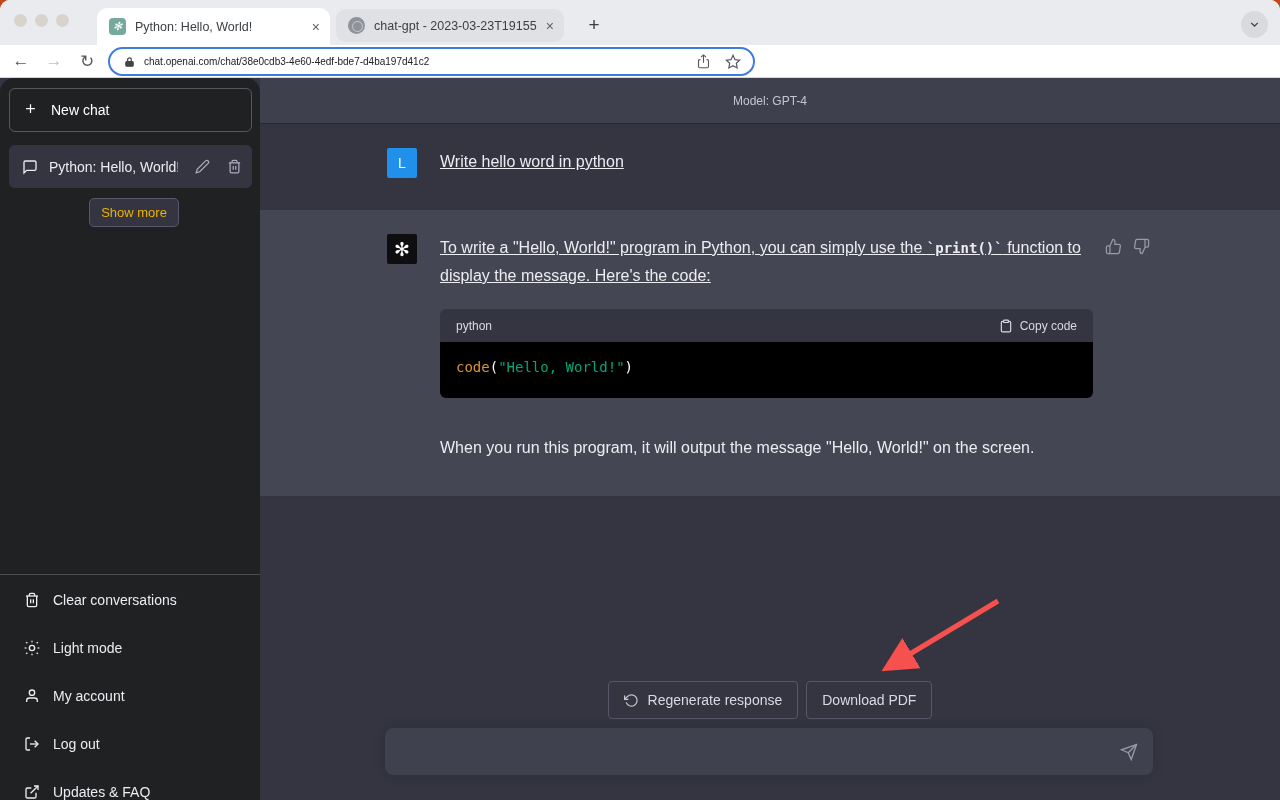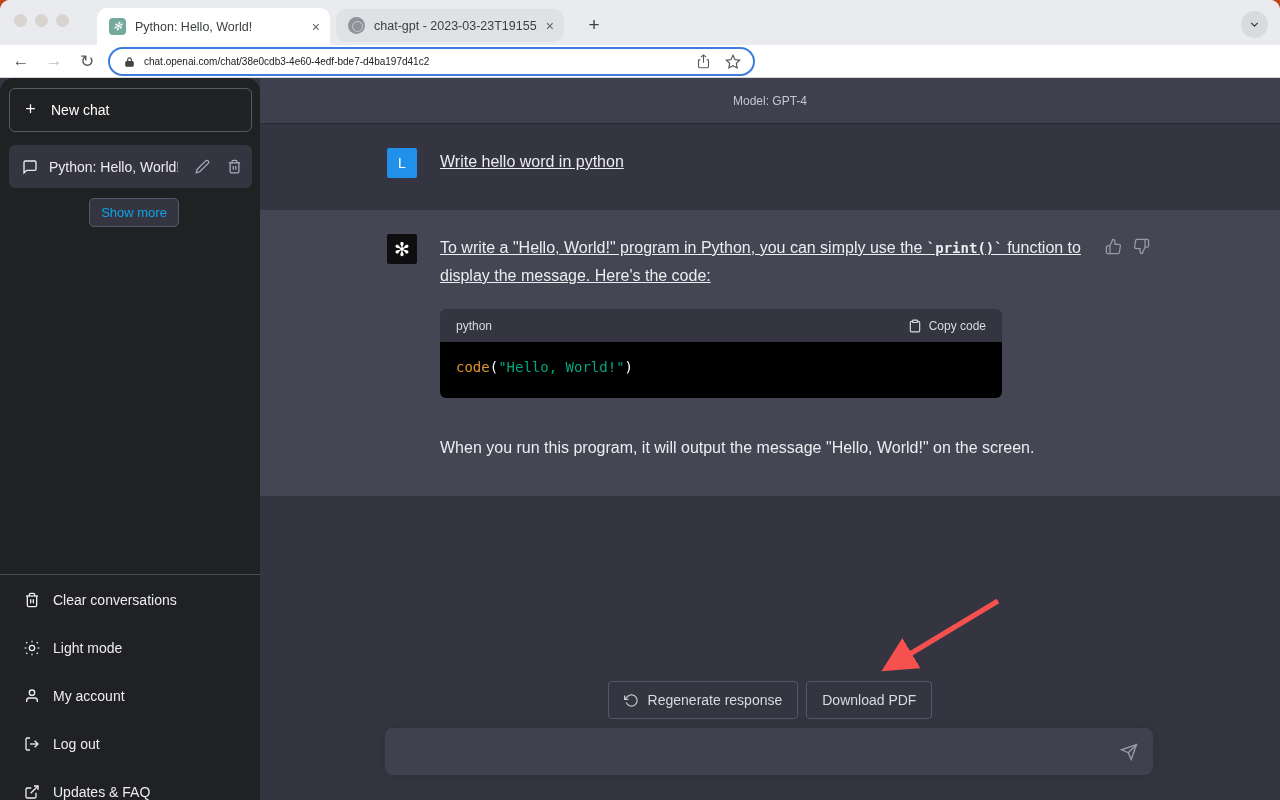"Show more" .showmore-btn { color: #0ea5e9 -> #eab308 }
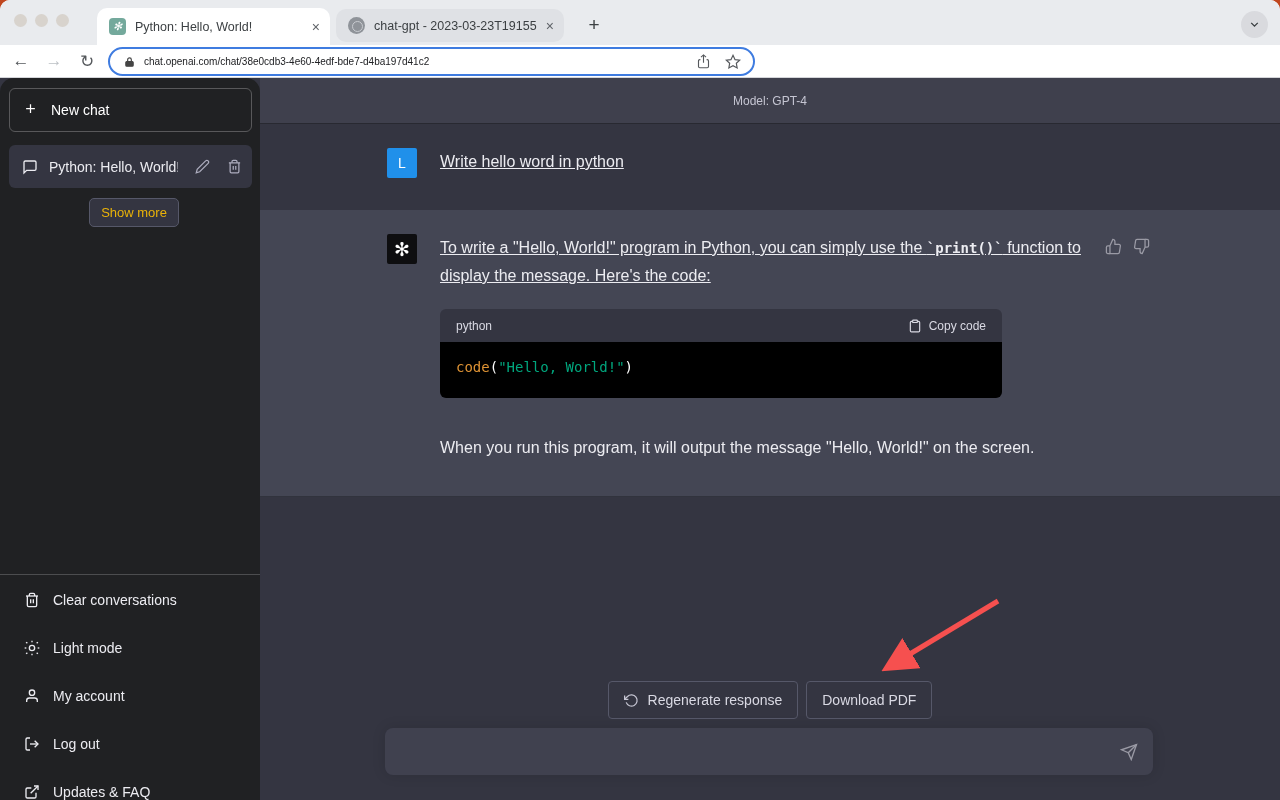"python" .codeblock { width: 562px -> 653px }
